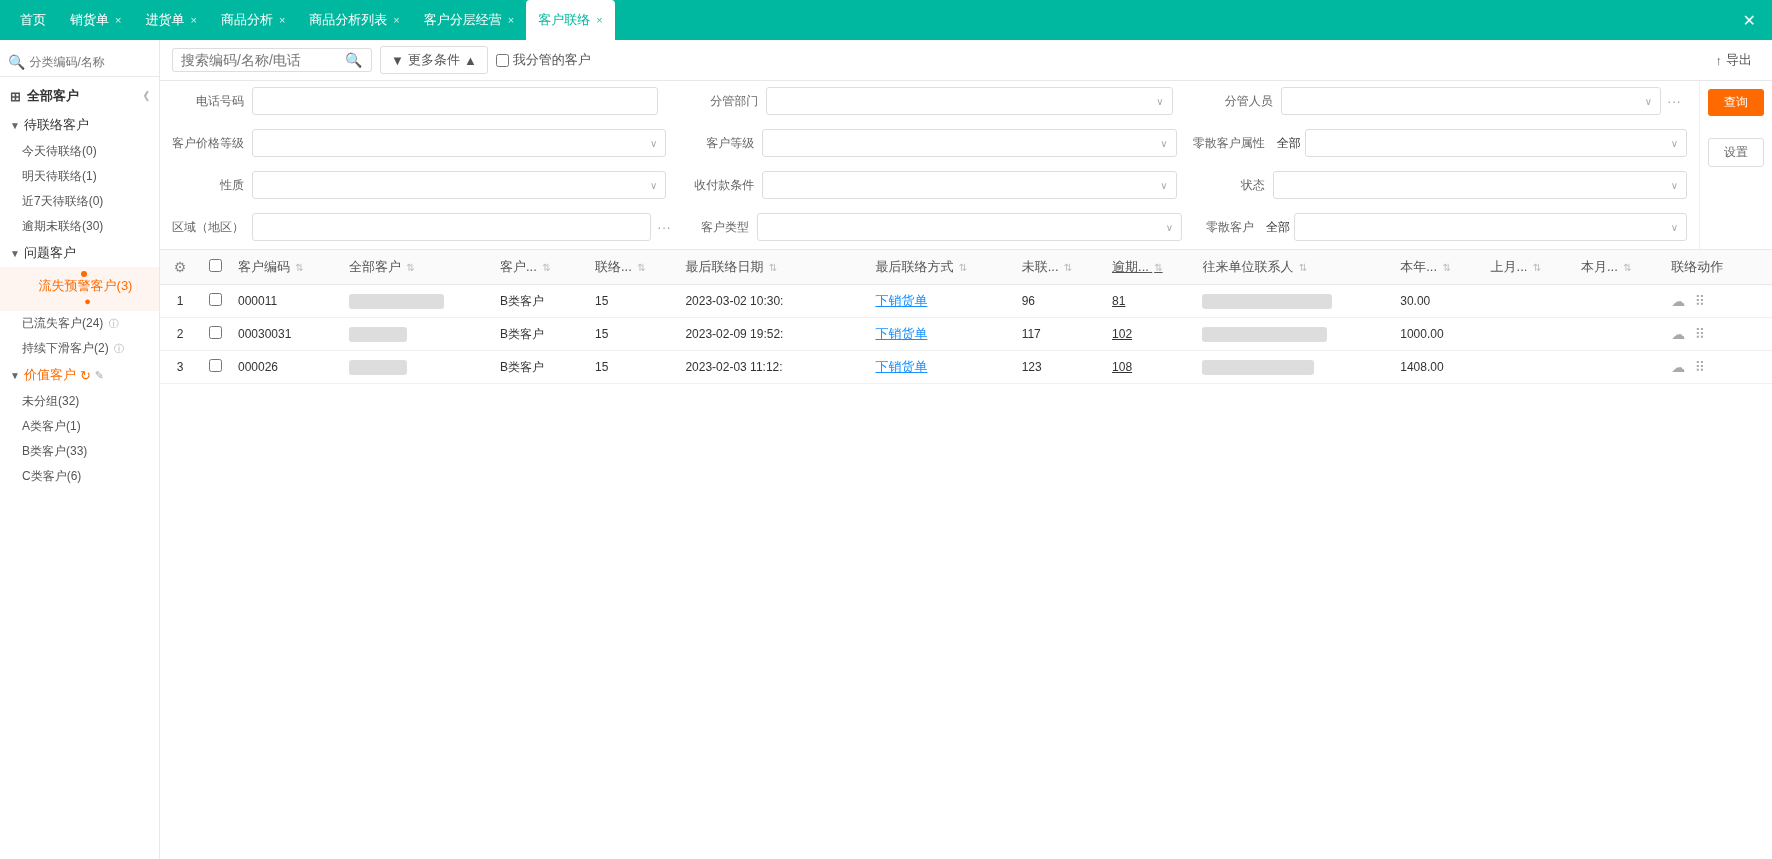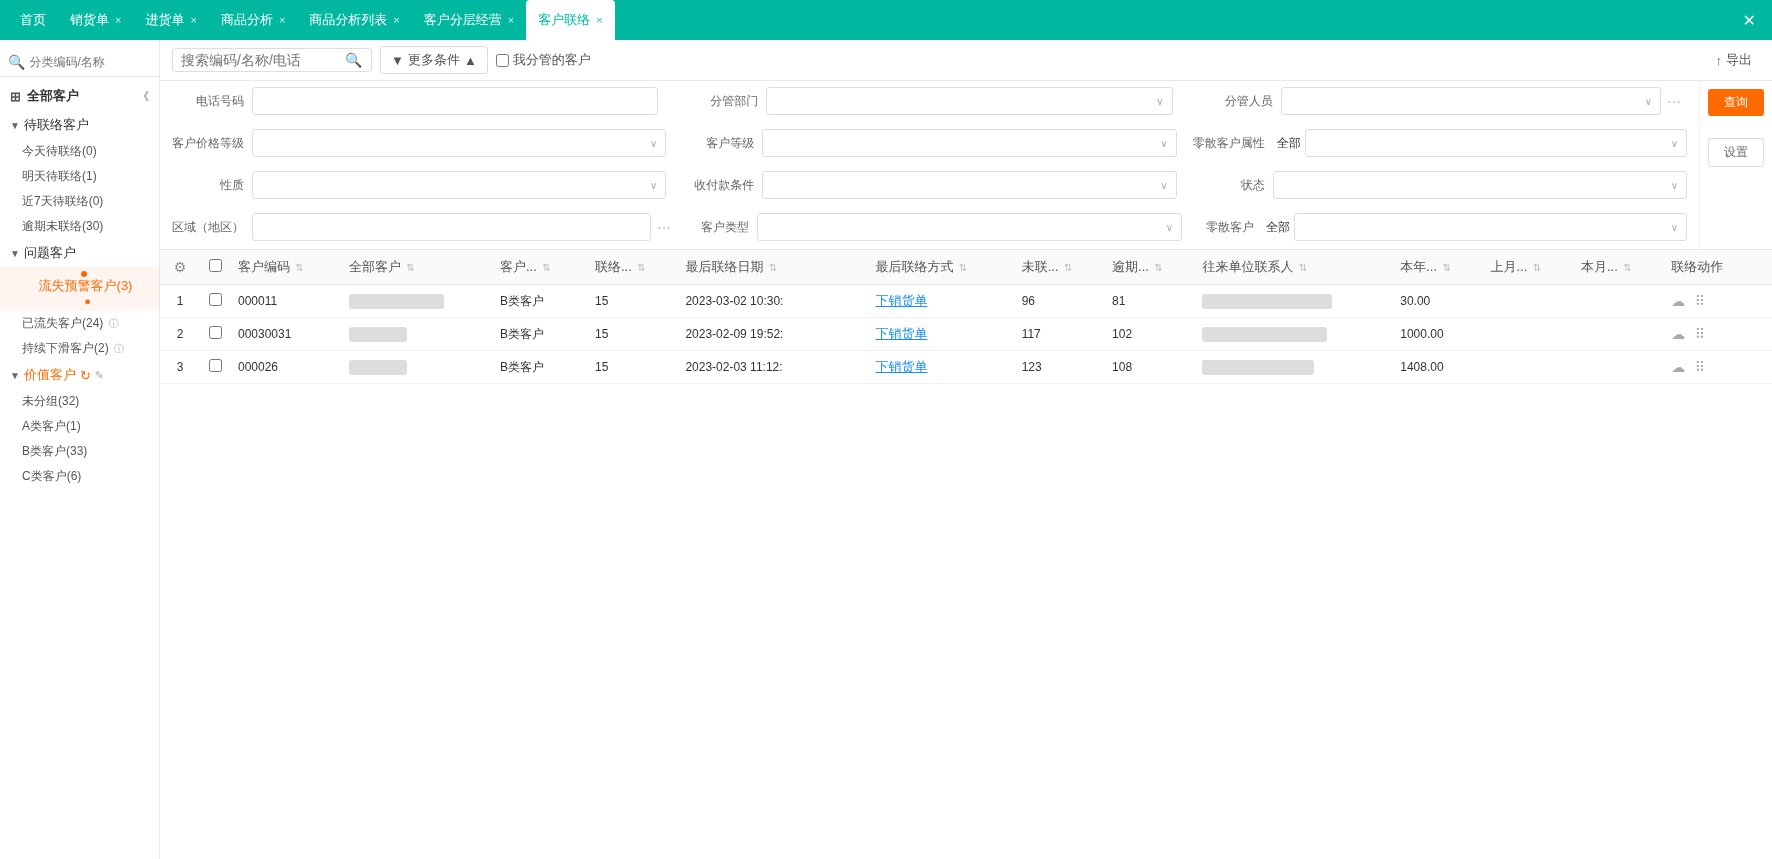"逾期... ⇅" .col-overdue { text-decoration: none -> underline }
